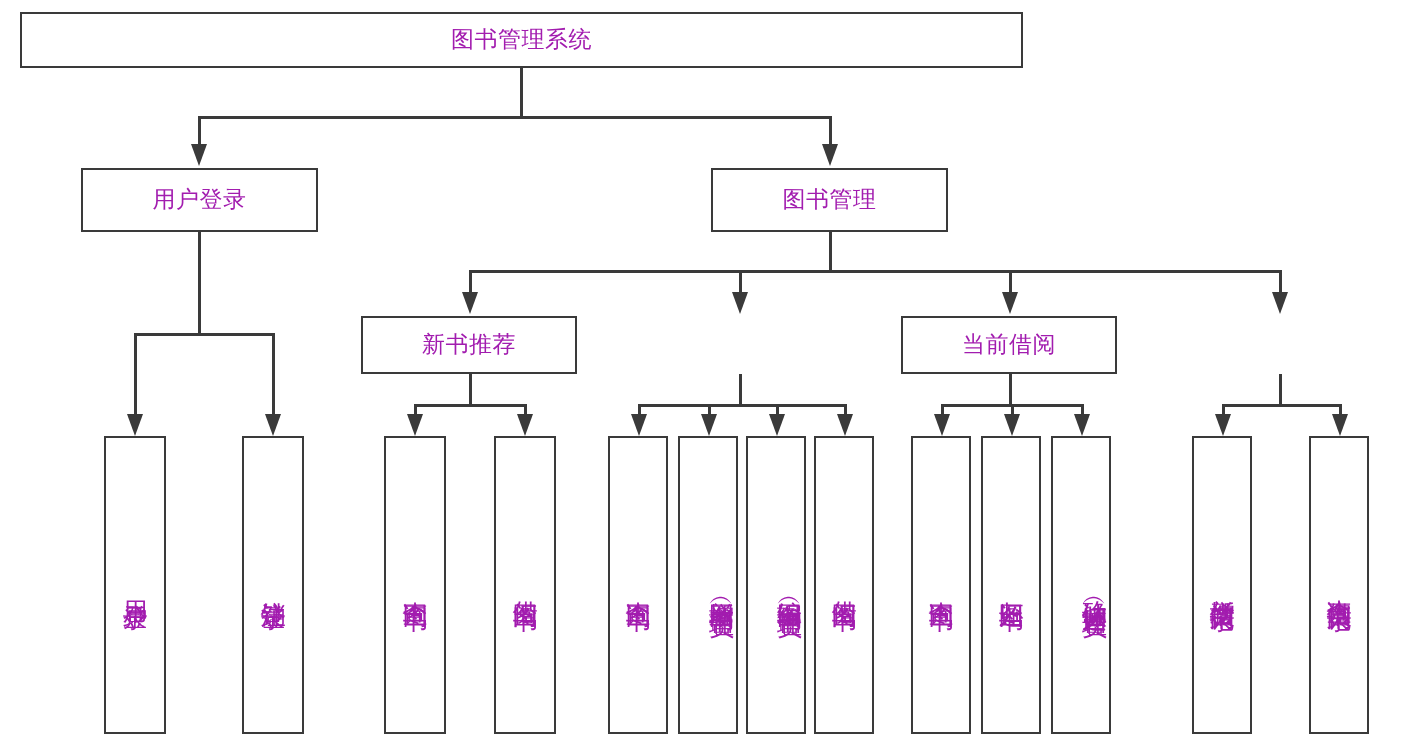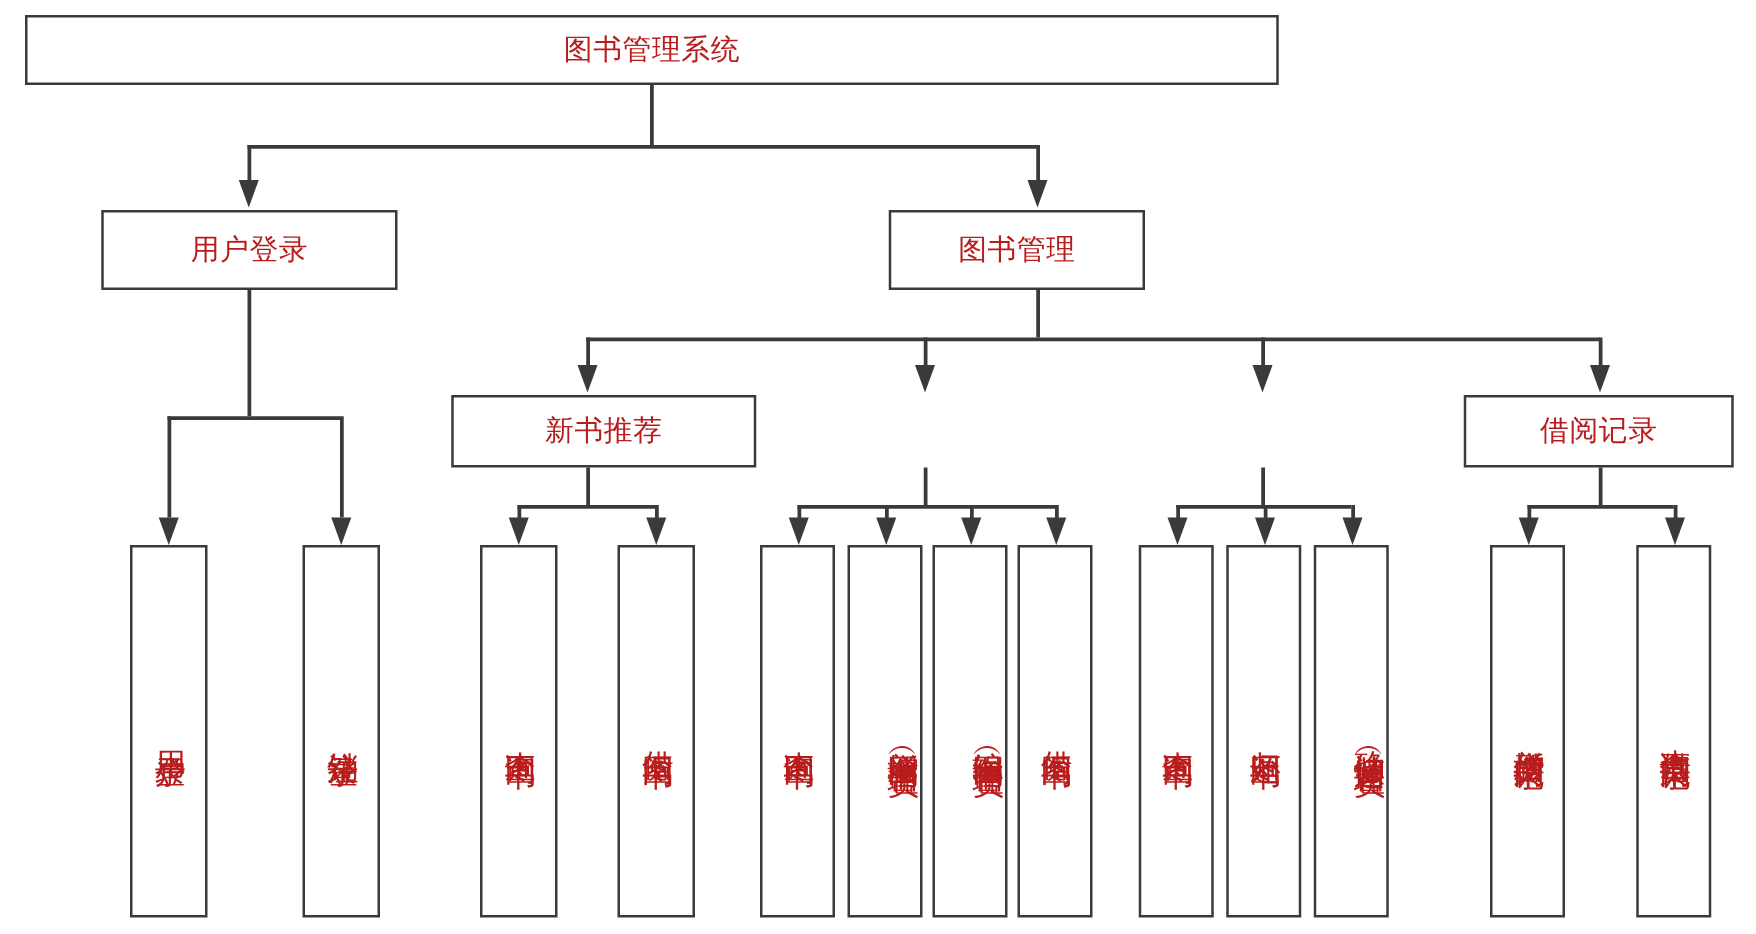"图书管理系统" .node { color: #b91c1c -> #a21caf }
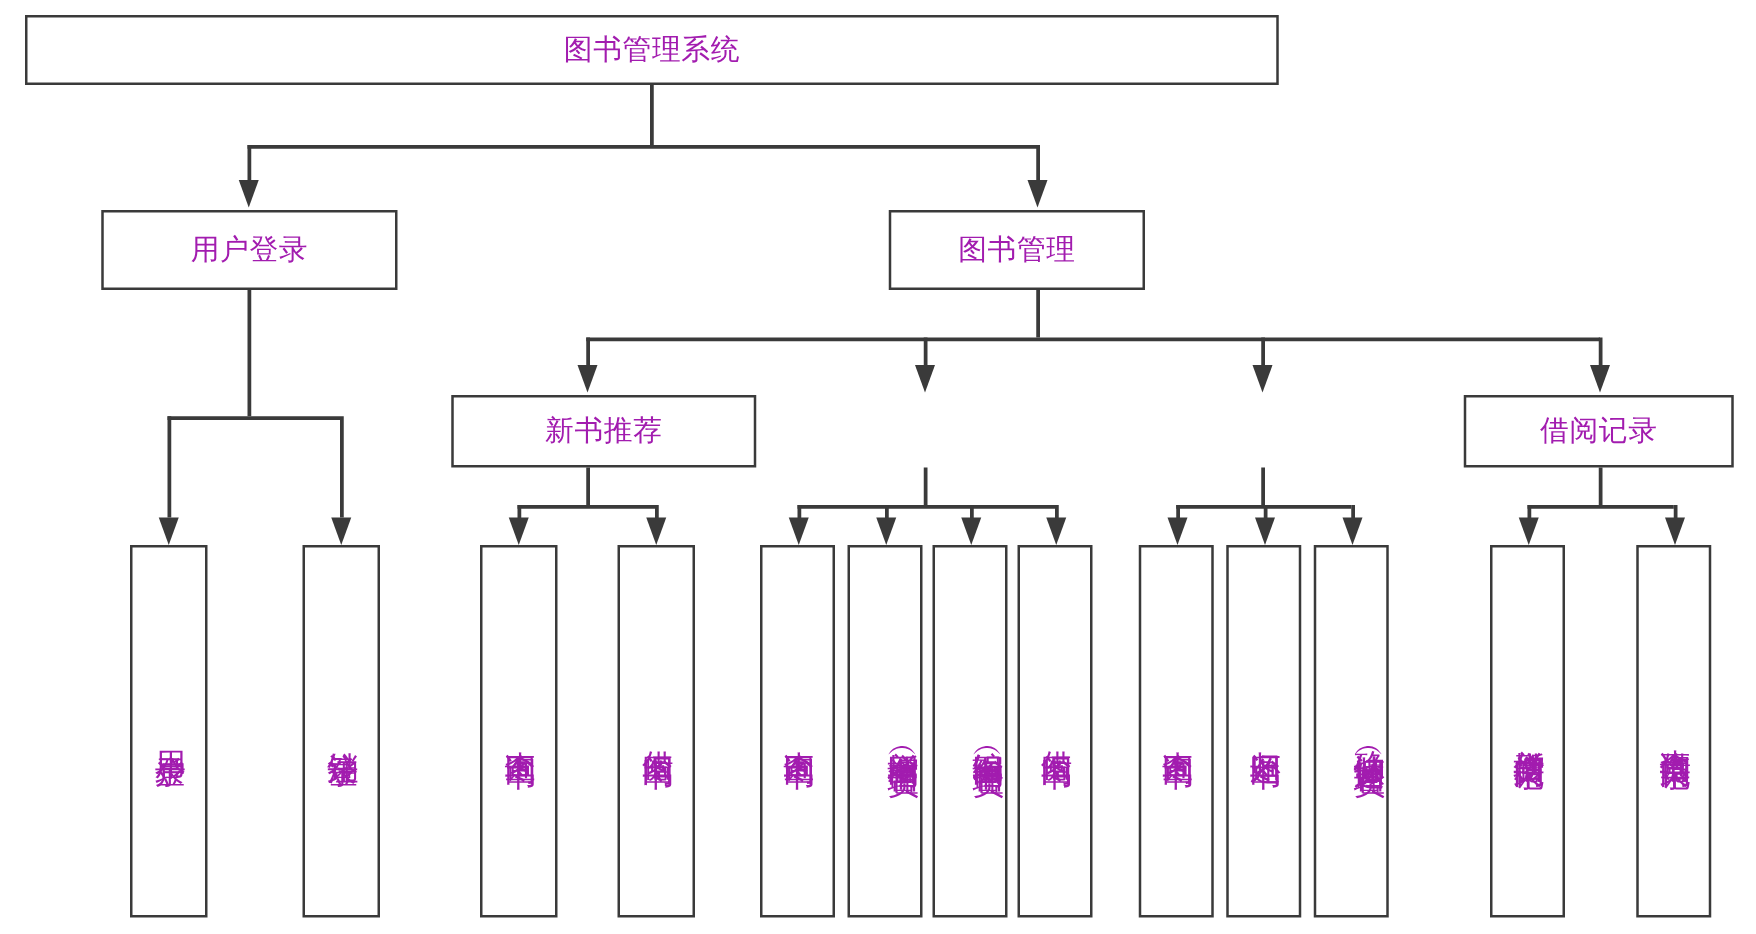"图书管理" div.node { width: 205px -> 237px }
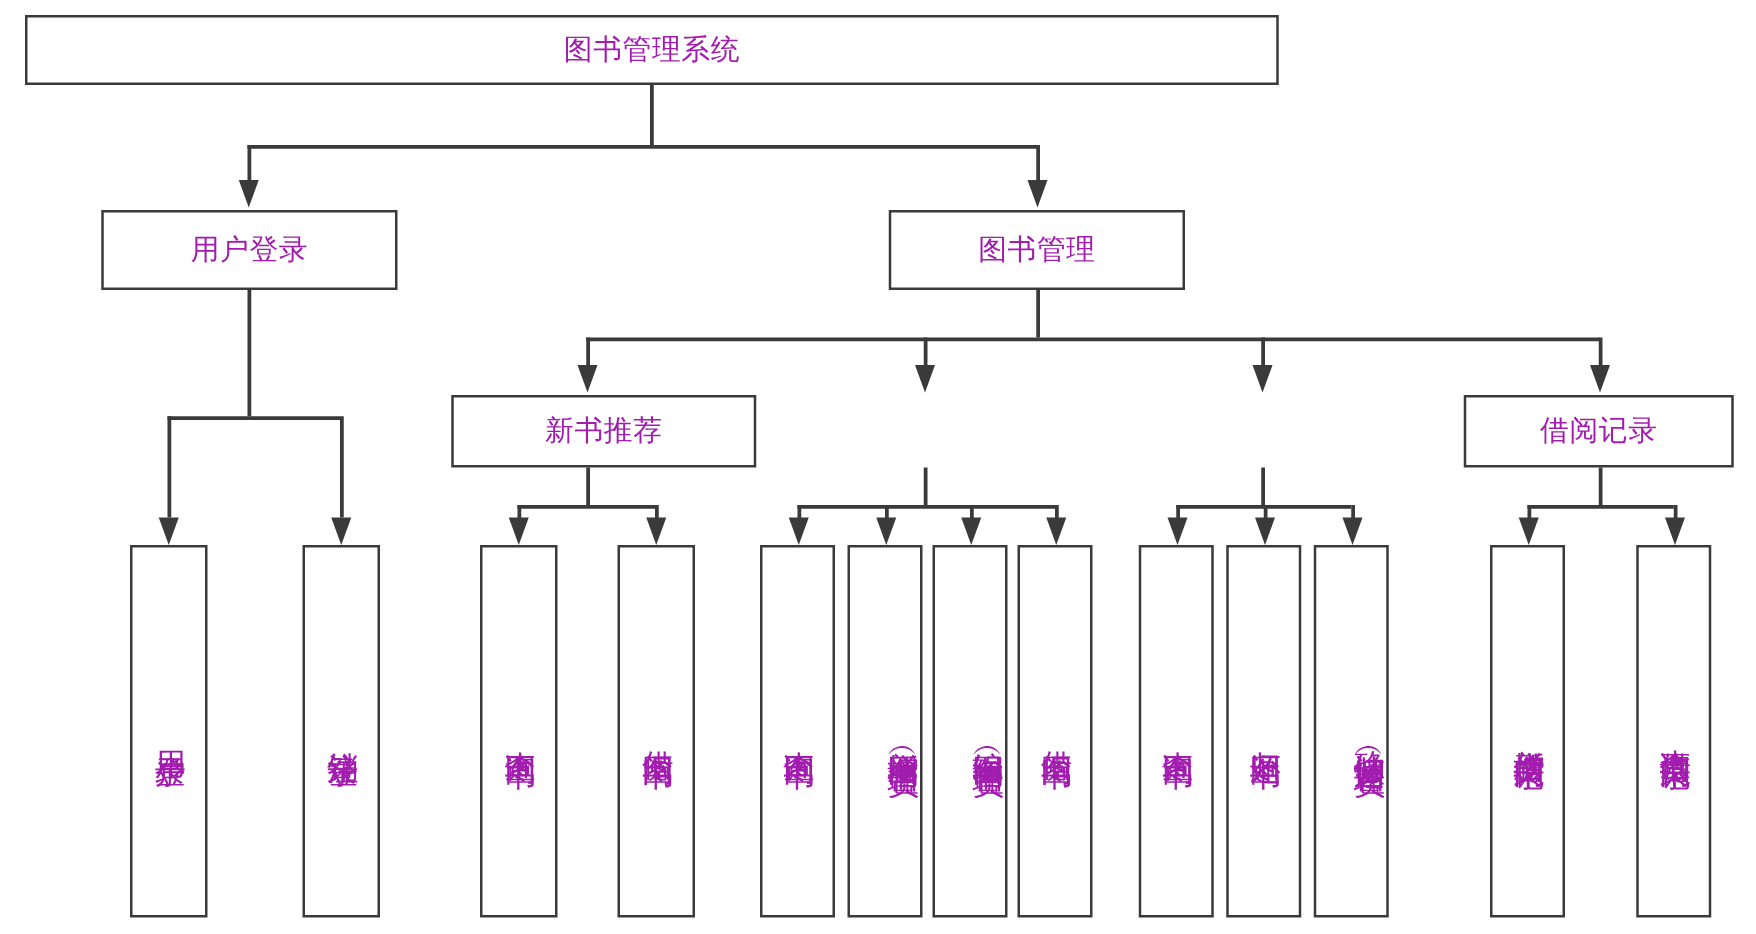"新书推荐" div.node { width: 244px -> 216px }
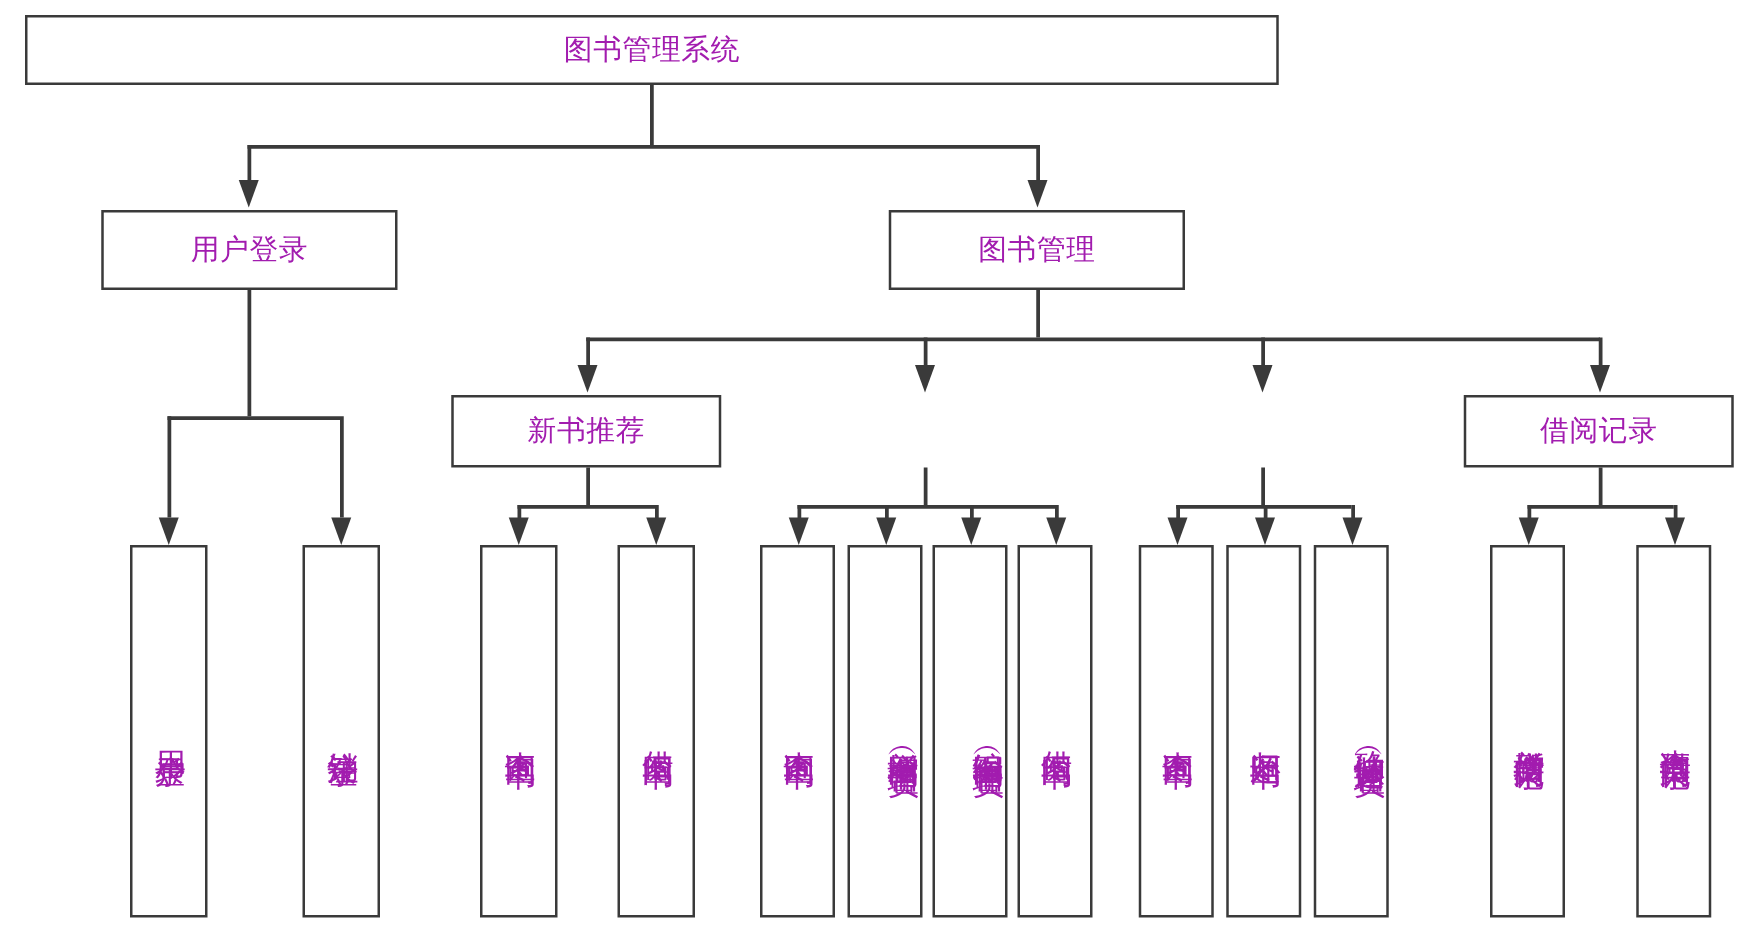"当前借阅" div.node { html: none -> <div> <span>当前借阅</span> </div> }
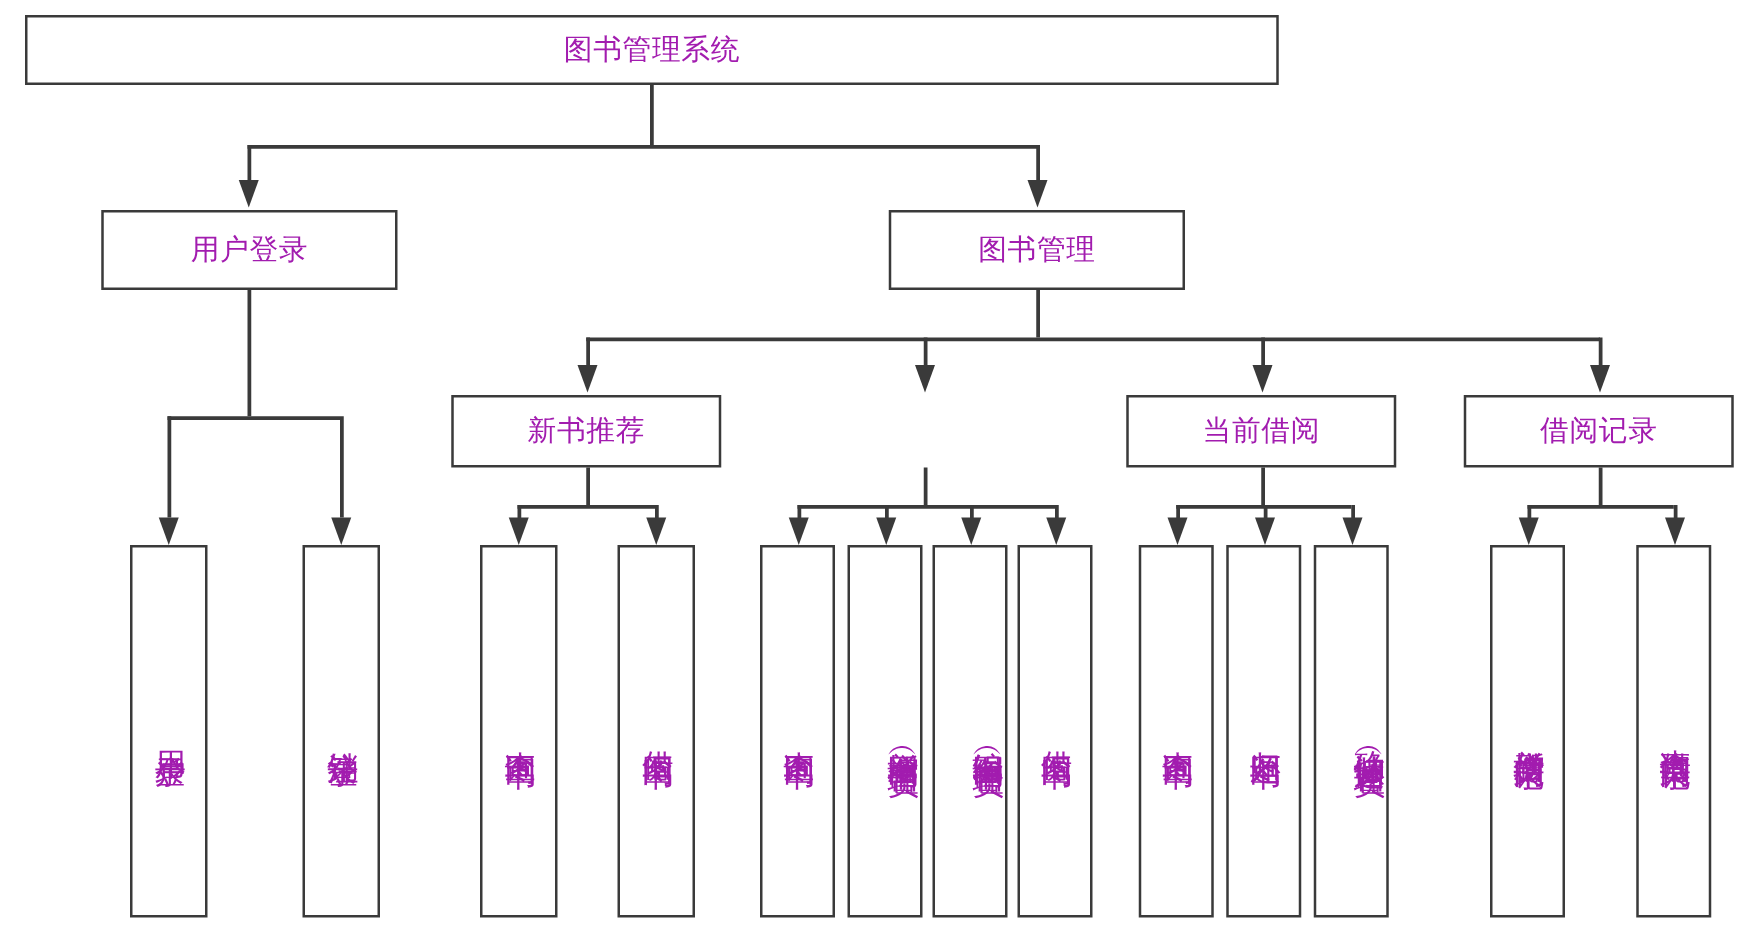"借阅记录" div.node { html: <div> <span>借阅记录</span> </div> -> none }
